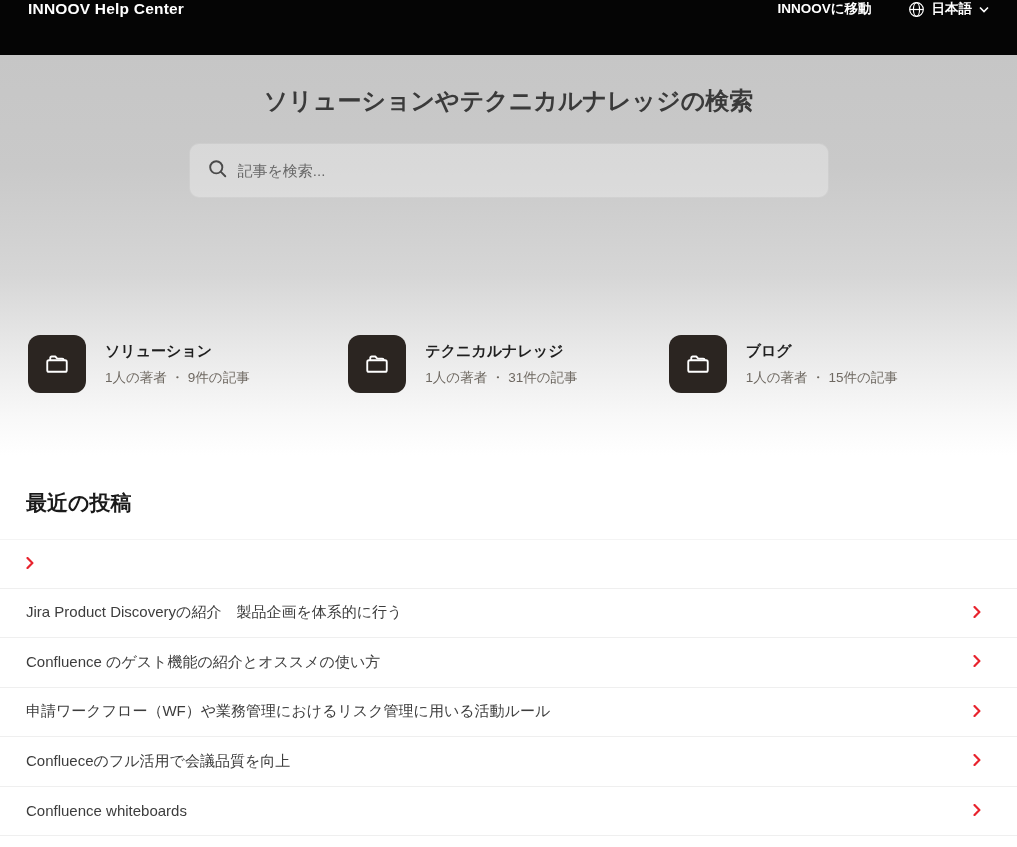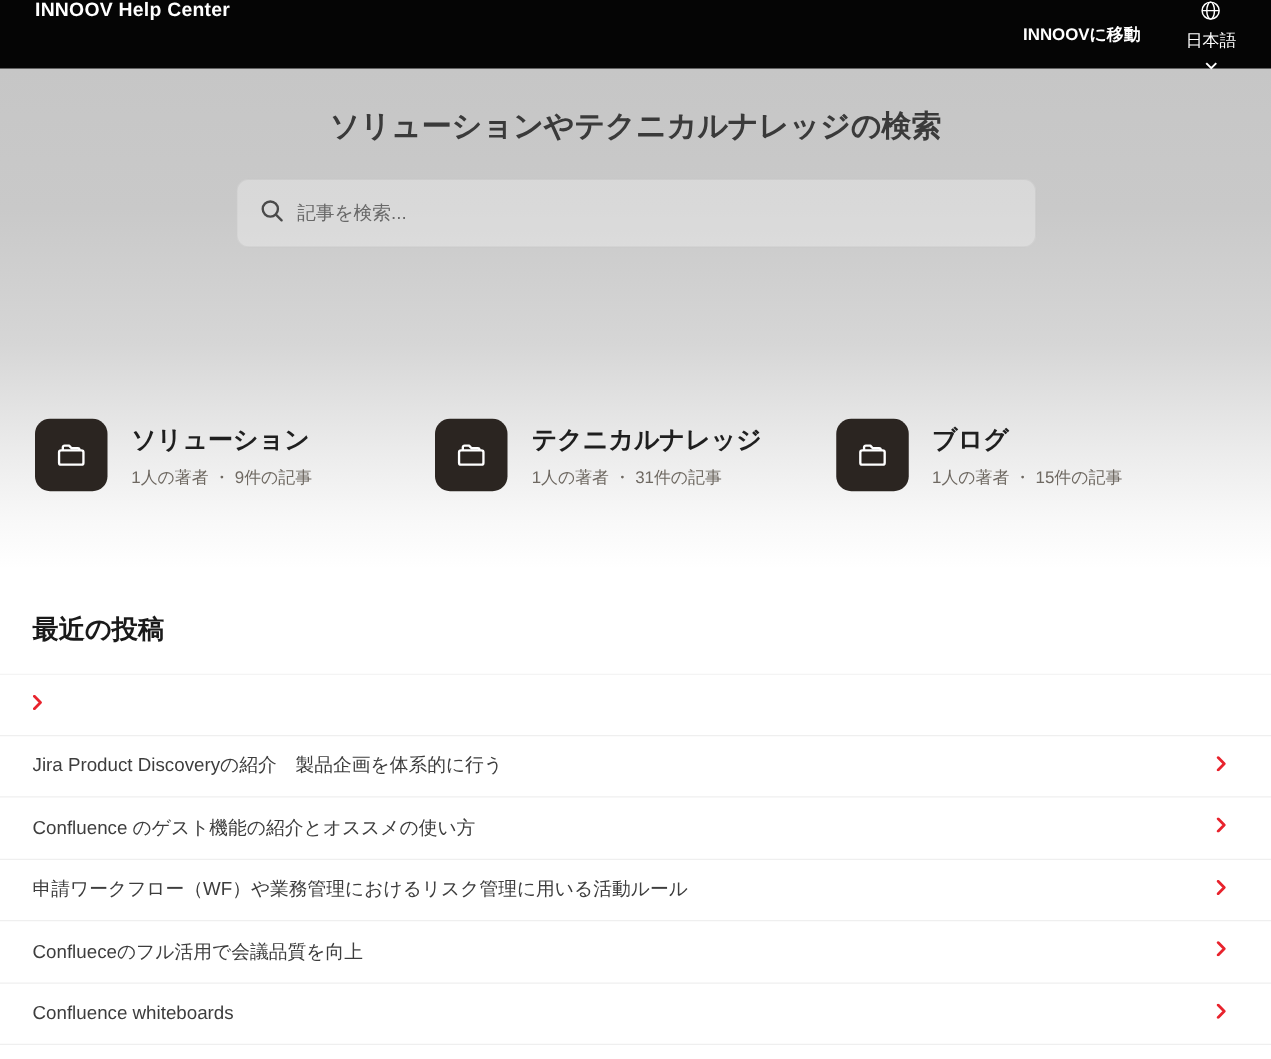"日本語" .lang { flex-direction: column -> none; font-weight: 400 -> 700 }
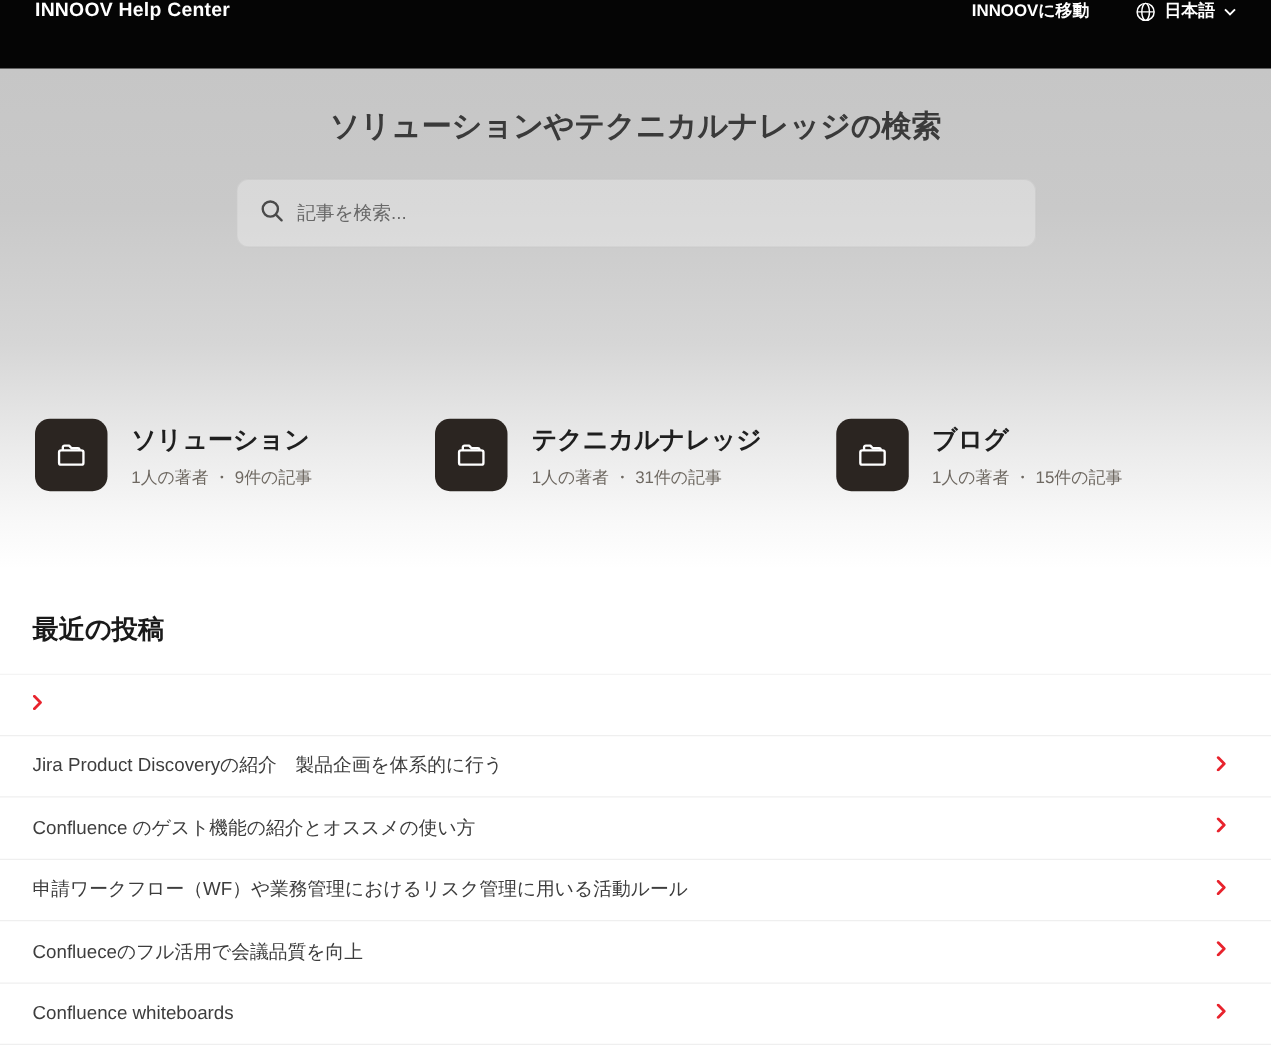"ソリューション" .card-title { font-size: 20px -> 15px }
